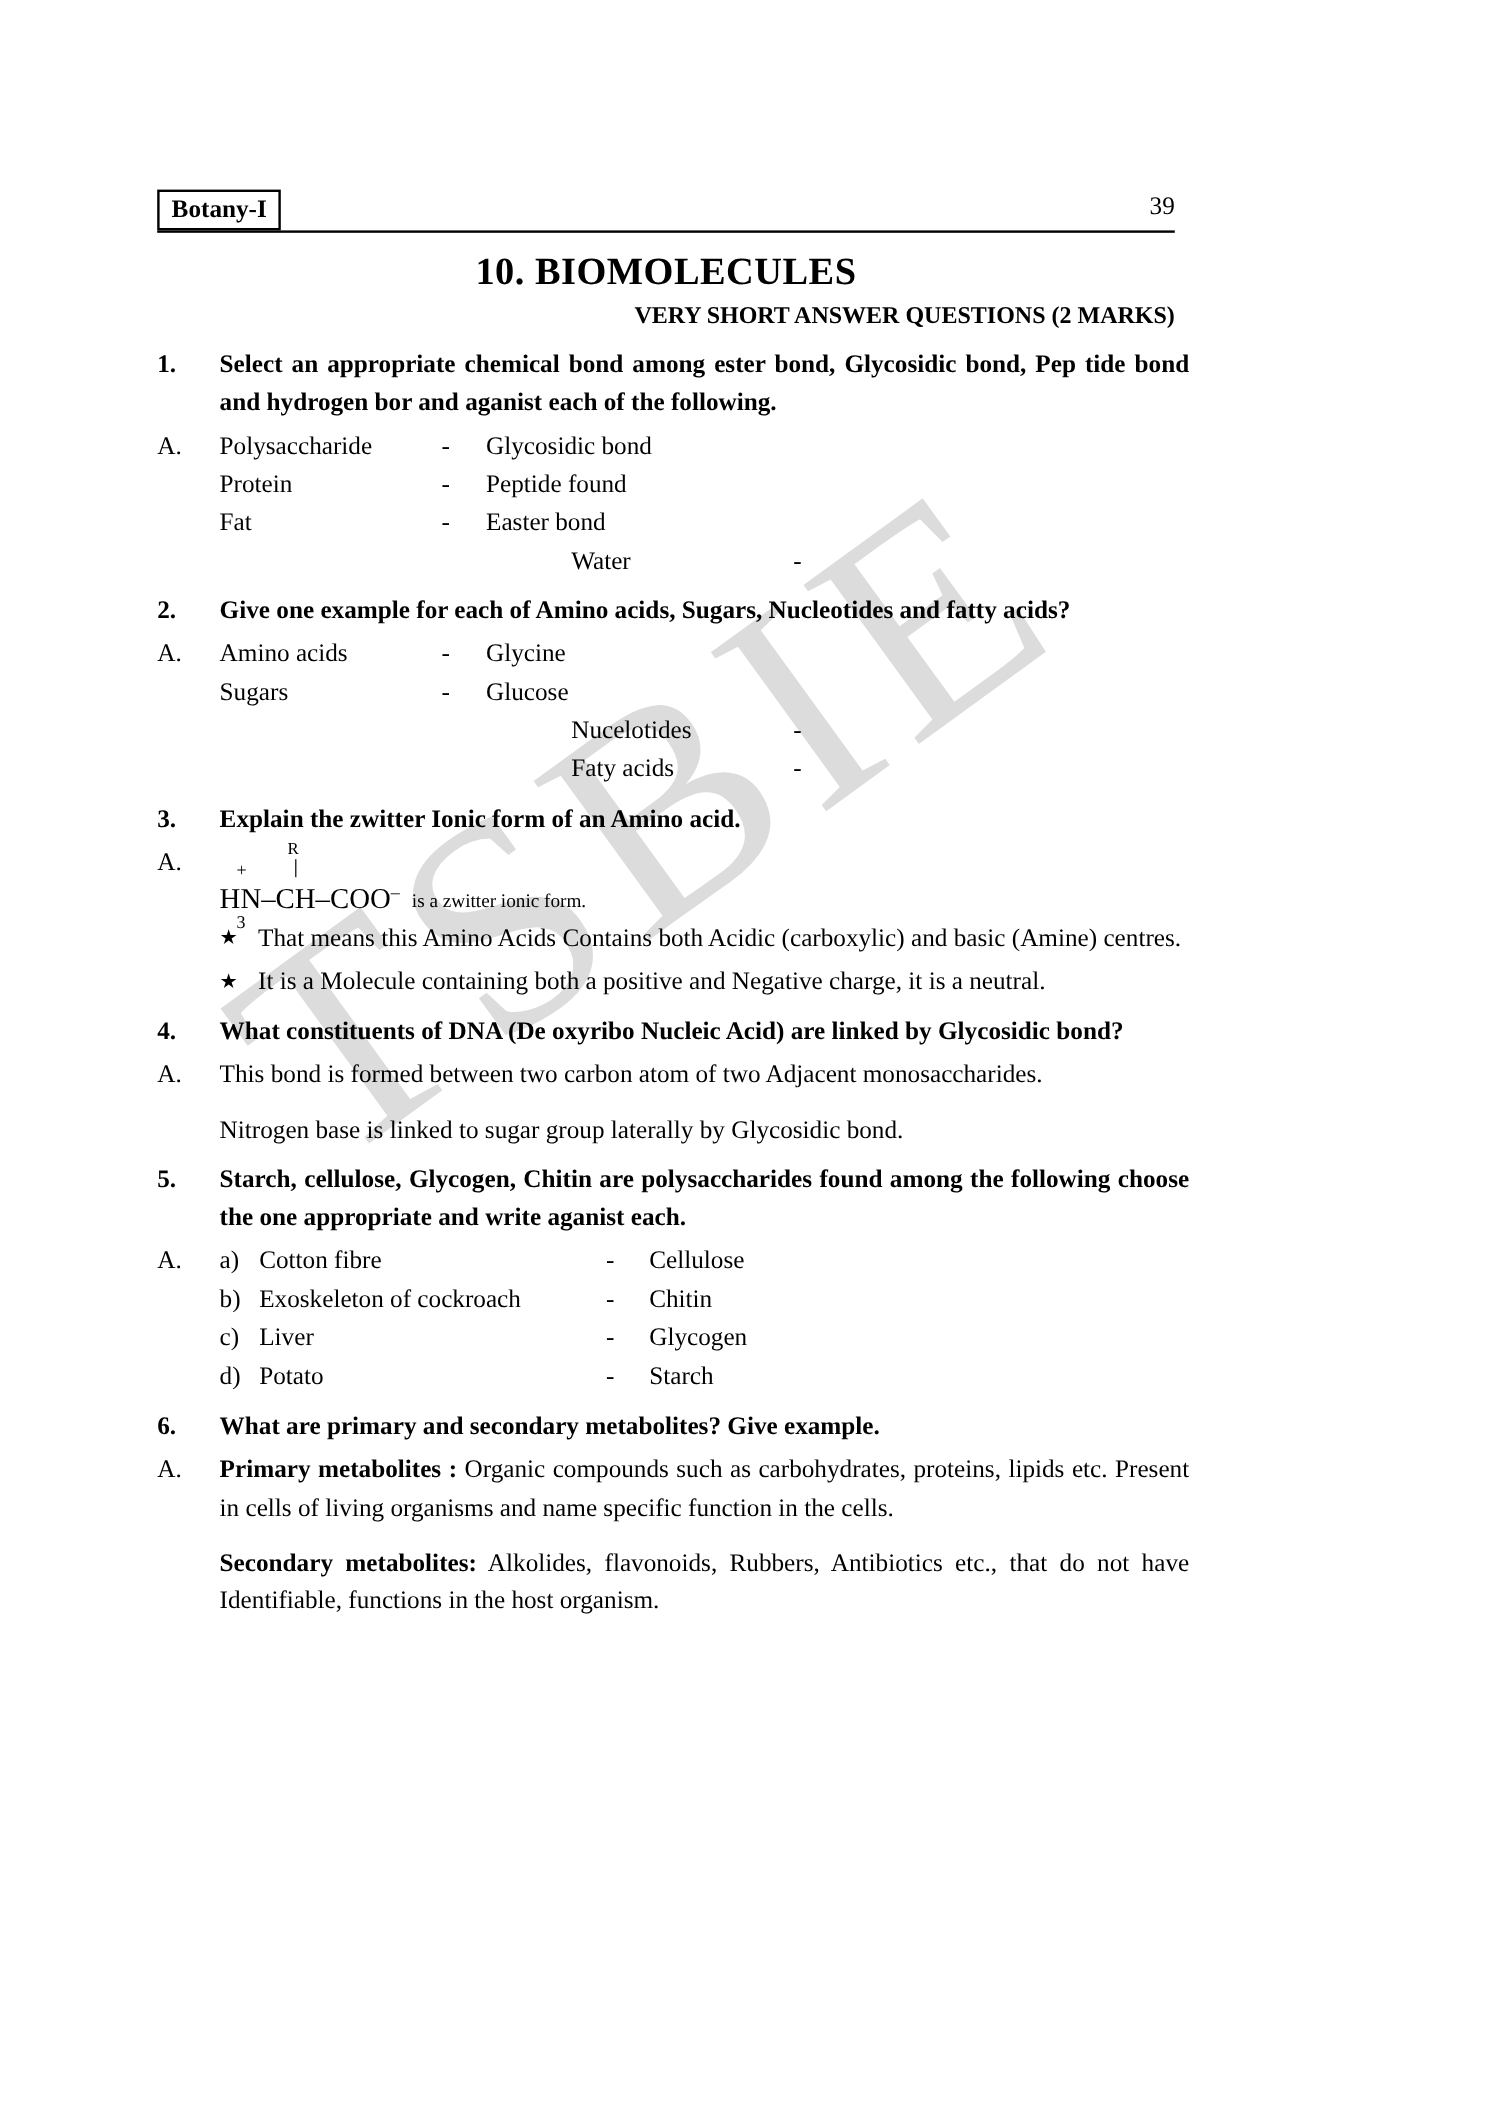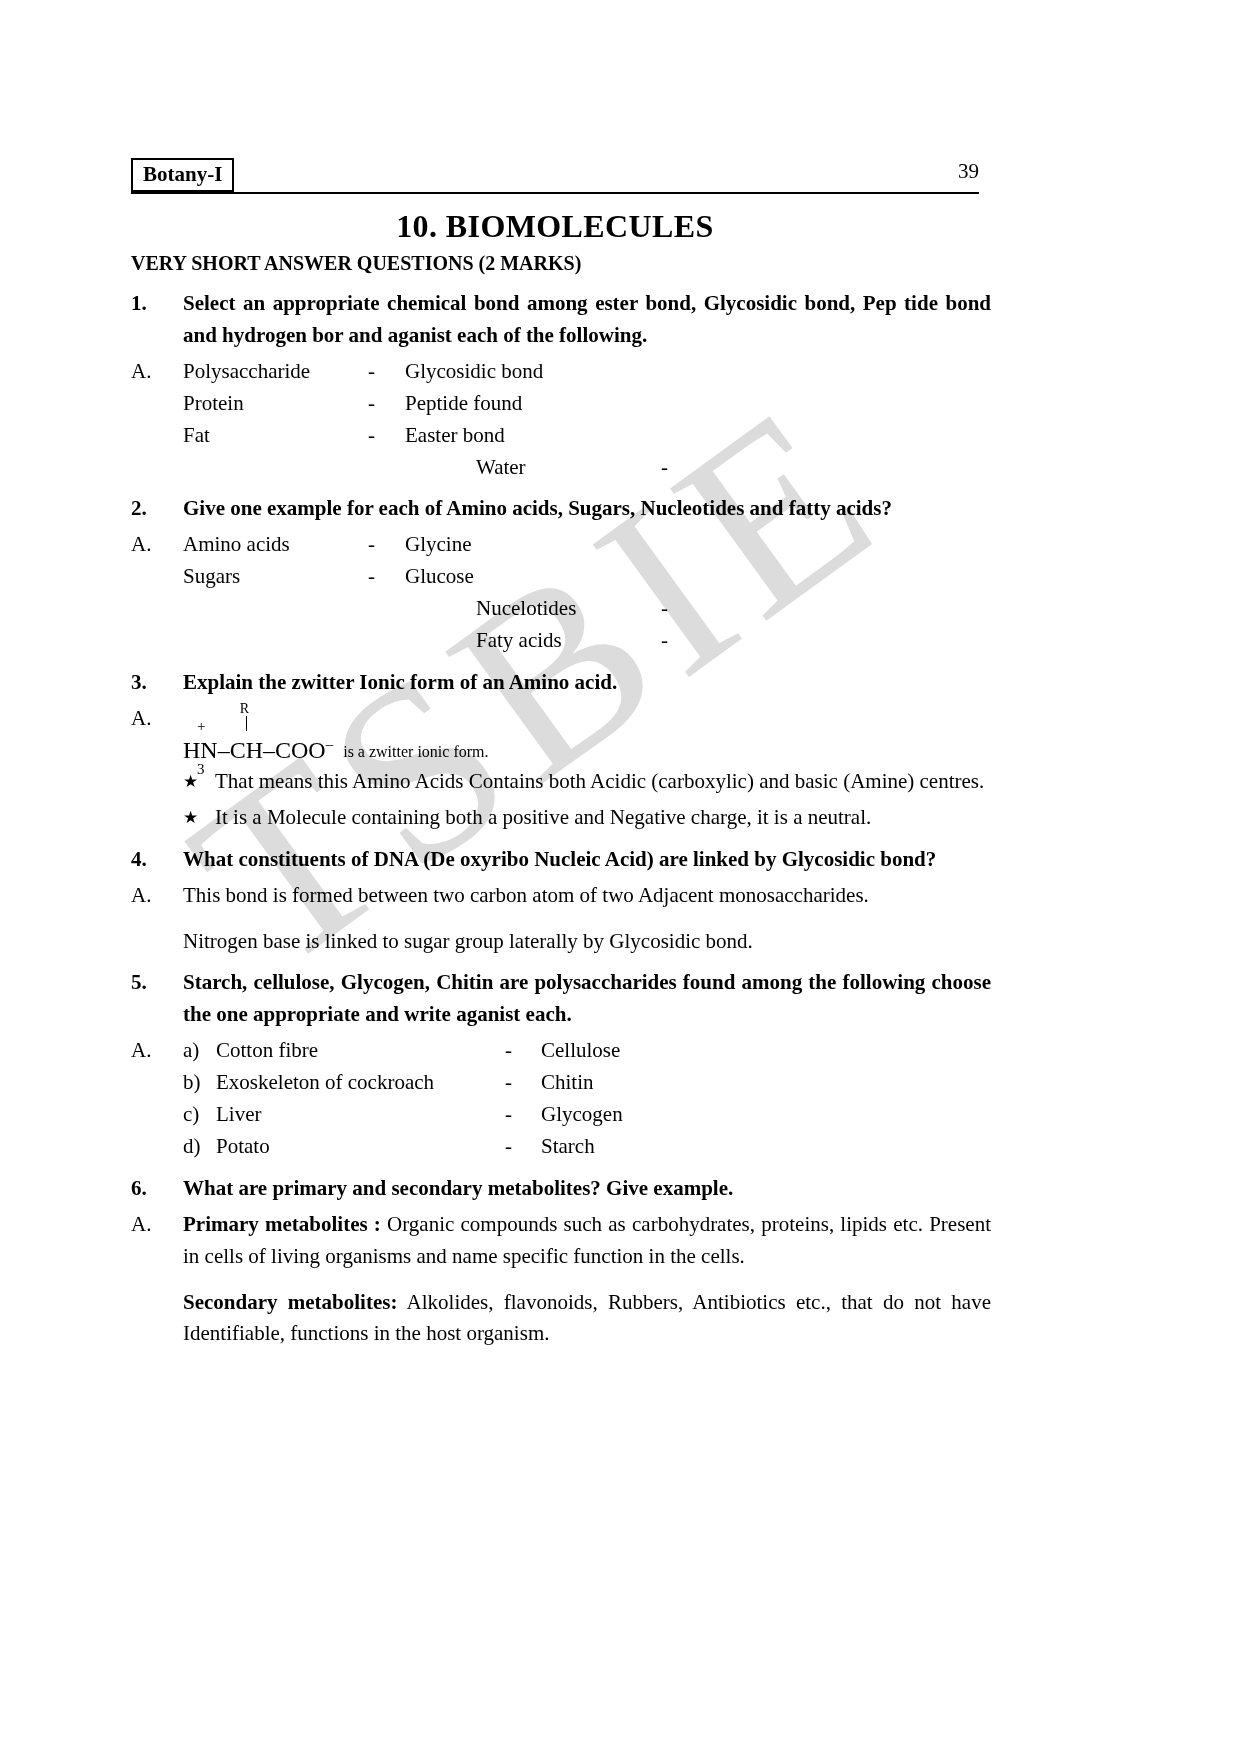"VERY SHORT ANSWER QUESTIONS (2" .doc-subtitle { text-align: left -> right }
